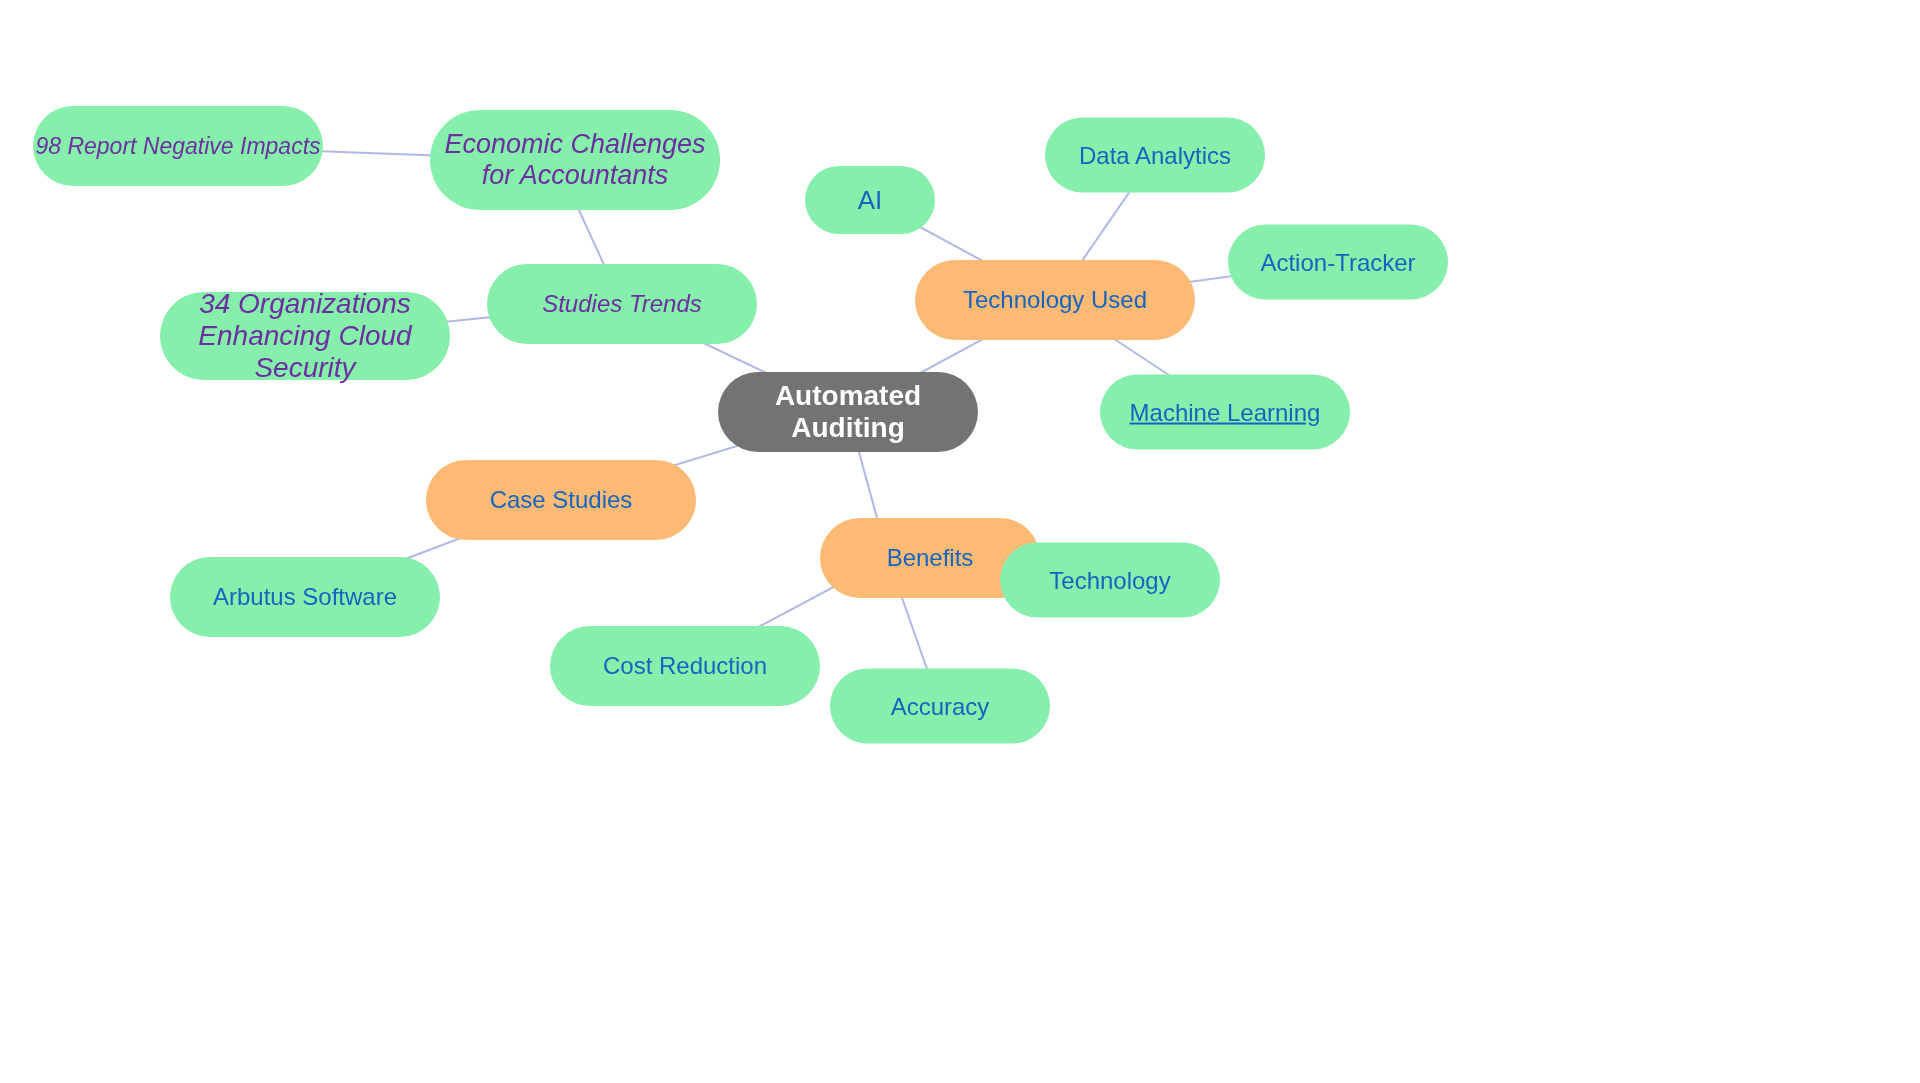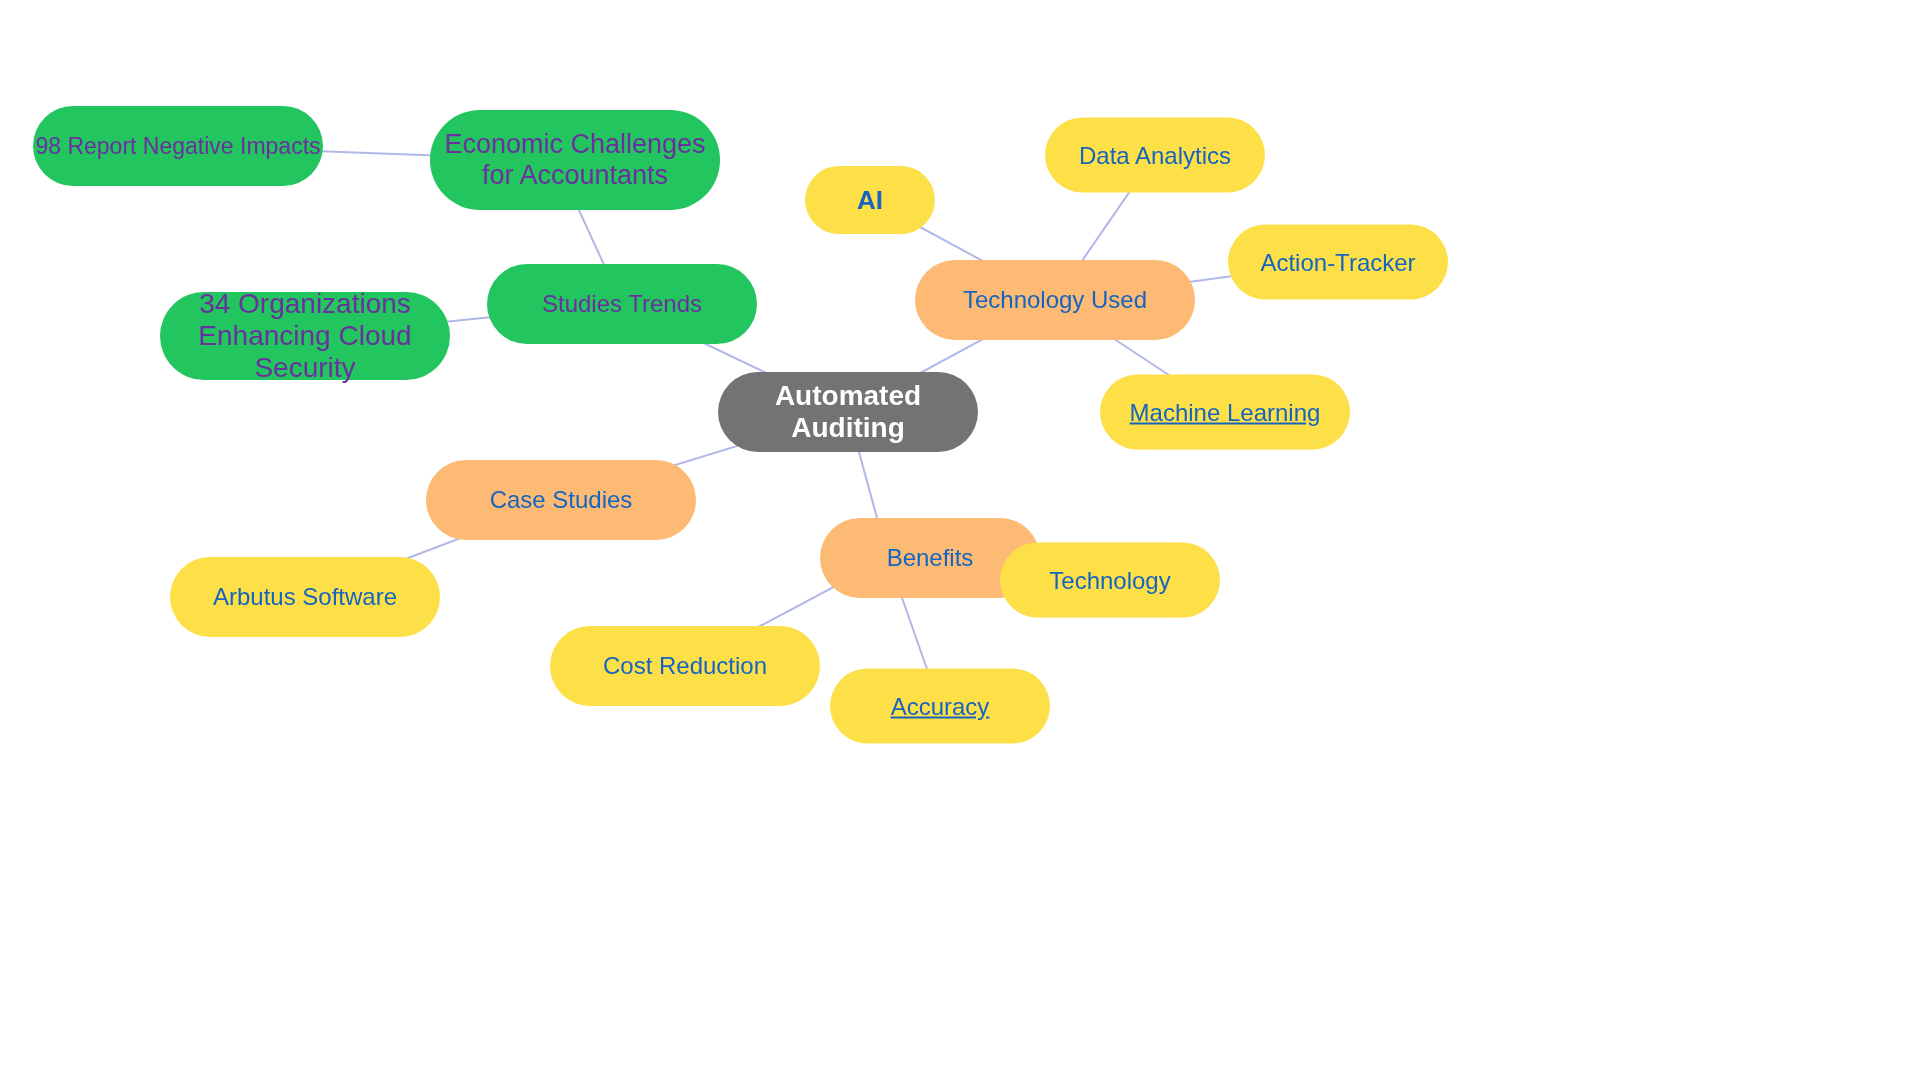"98 Report Negative Impacts" .node-purple { background: #22c55e -> #86efac; font-style: none -> italic }
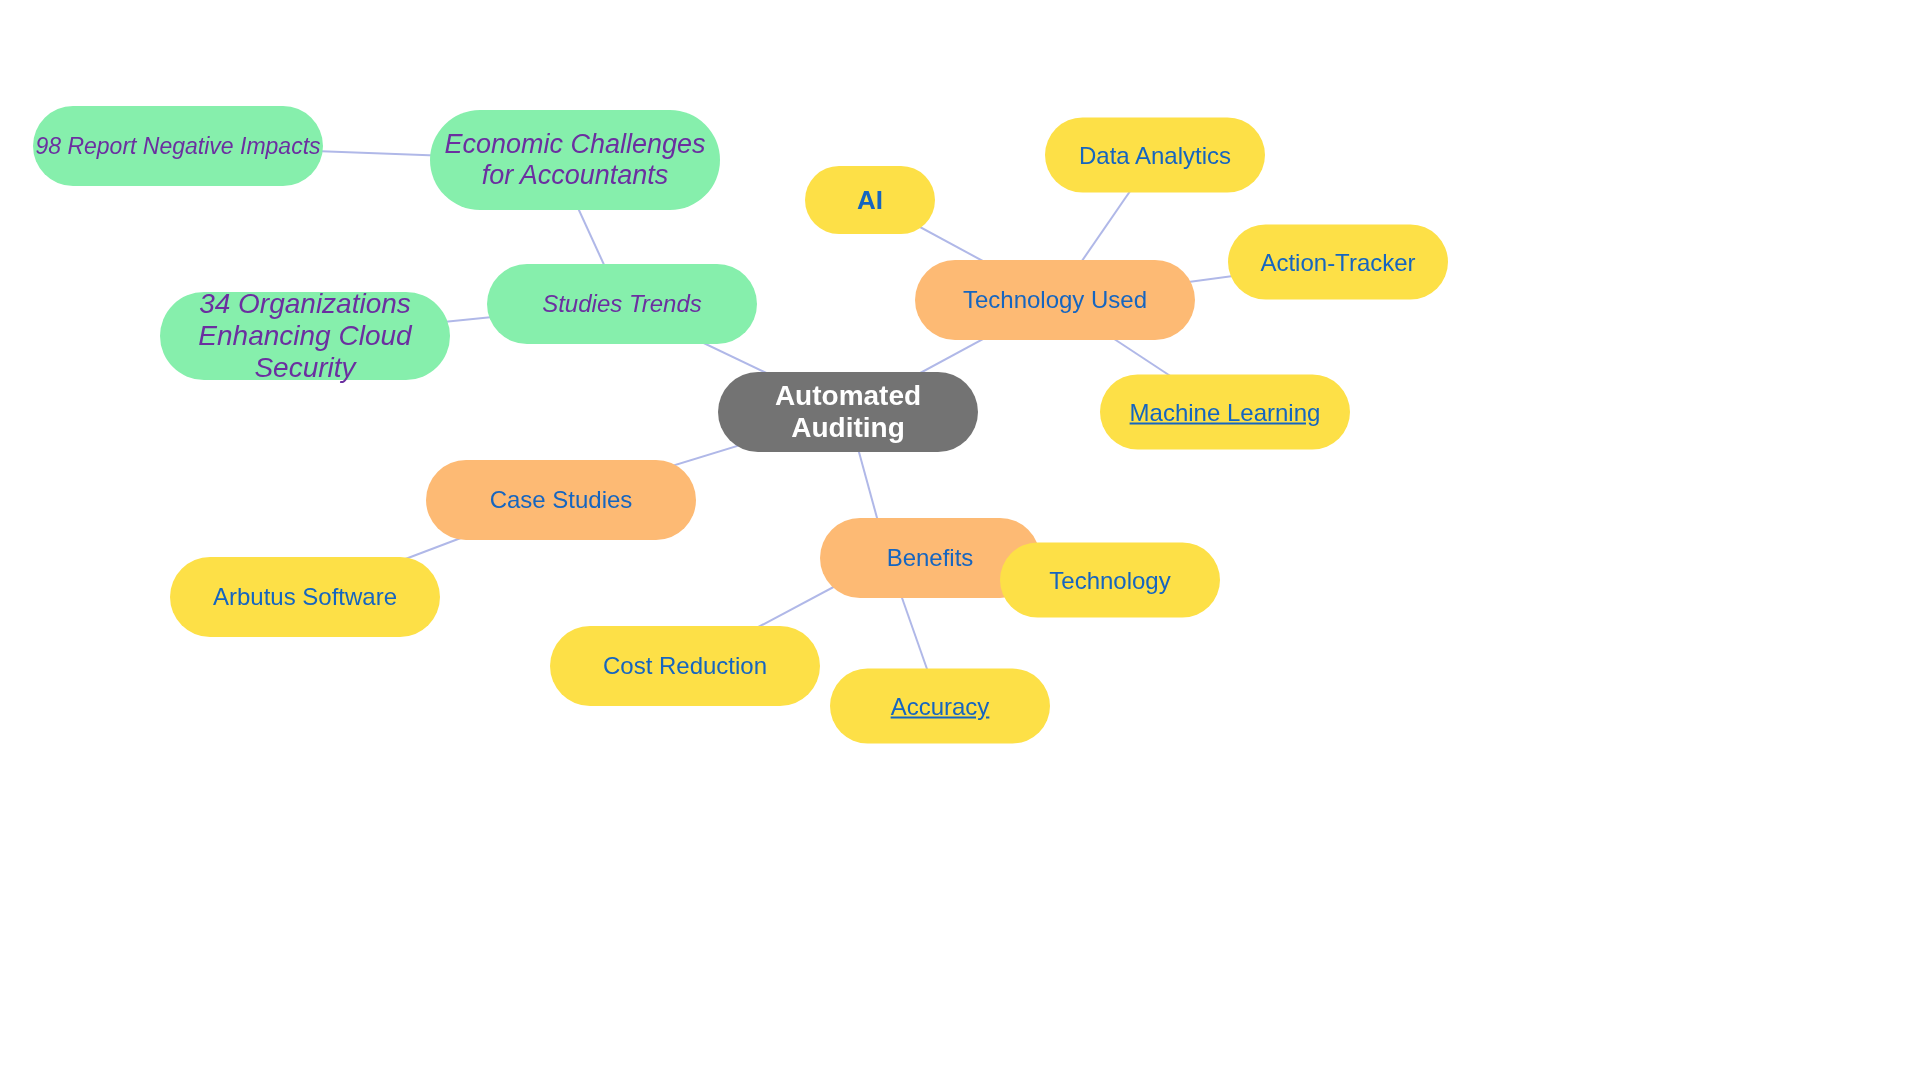"Data Analytics" .node-blue-light { background: #fde047 -> #86efac }
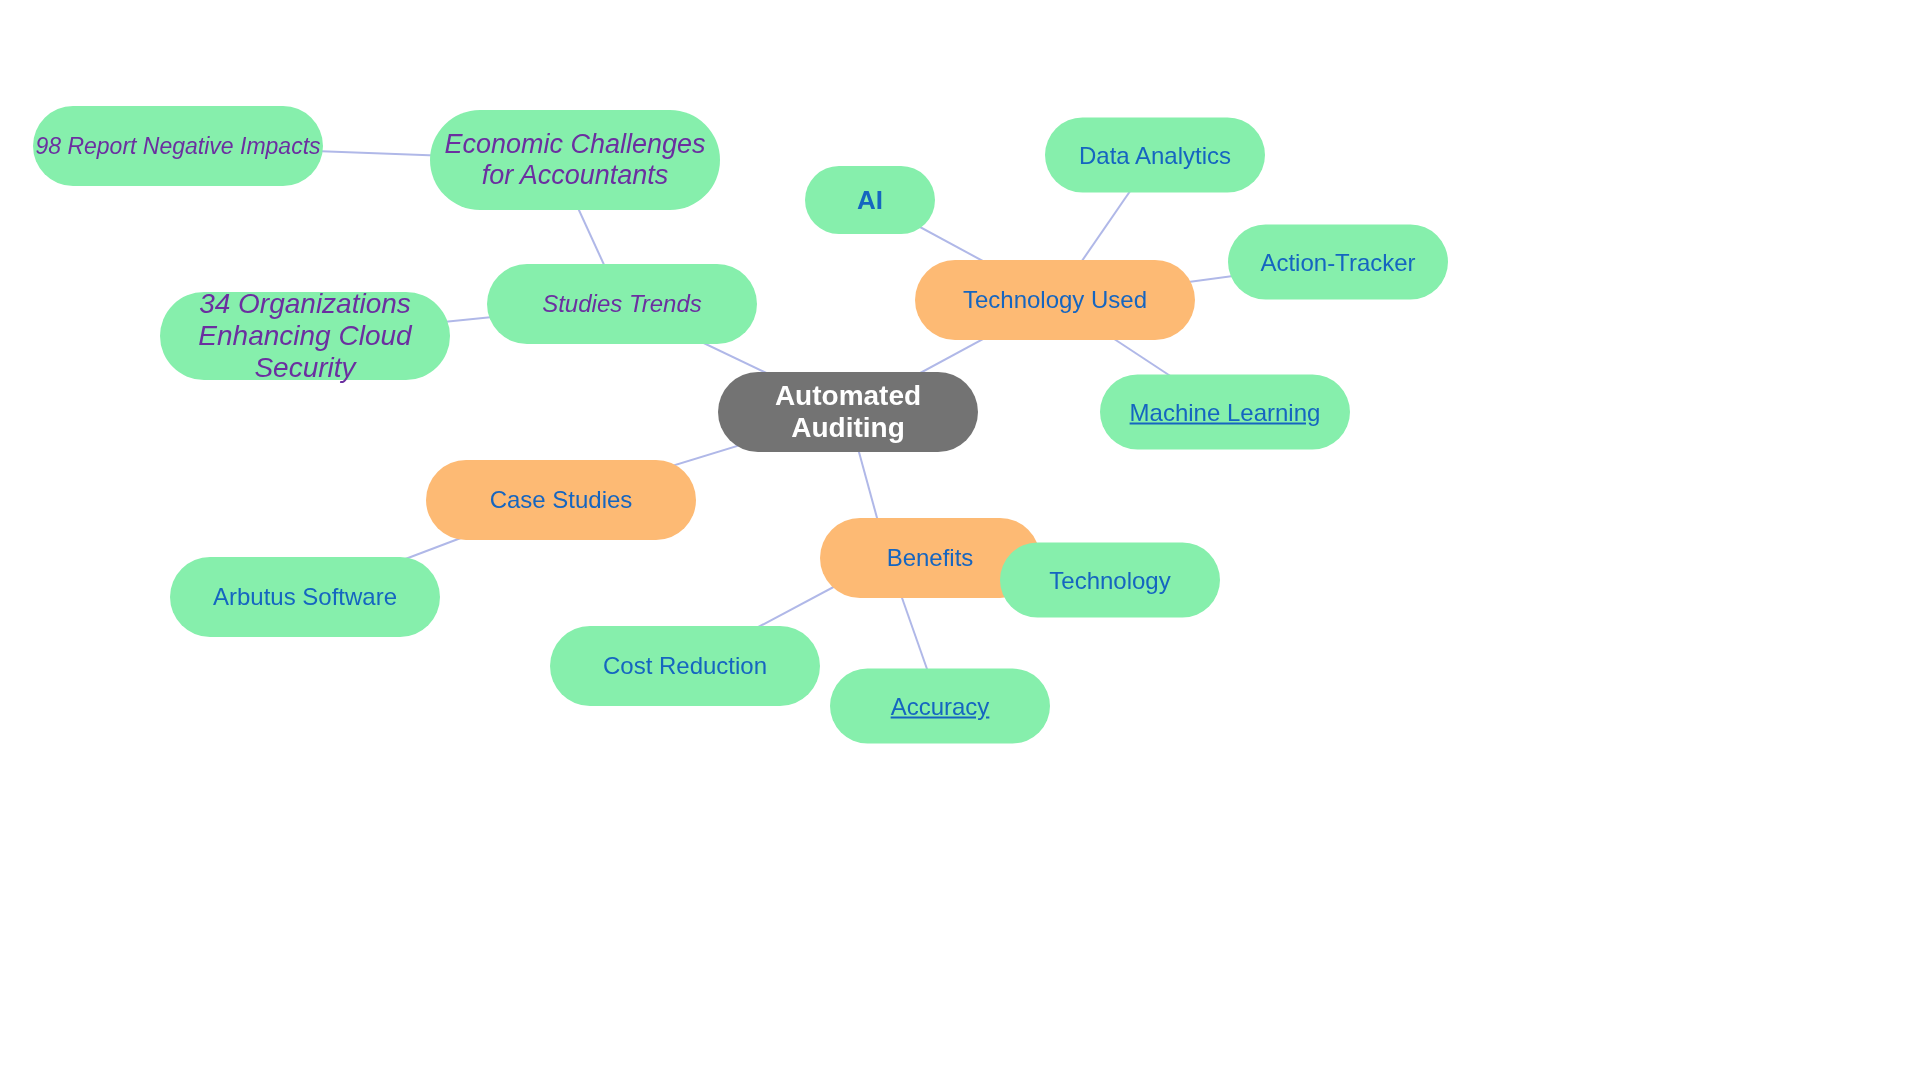"AI" .node-xs { font-weight: bold -> none }
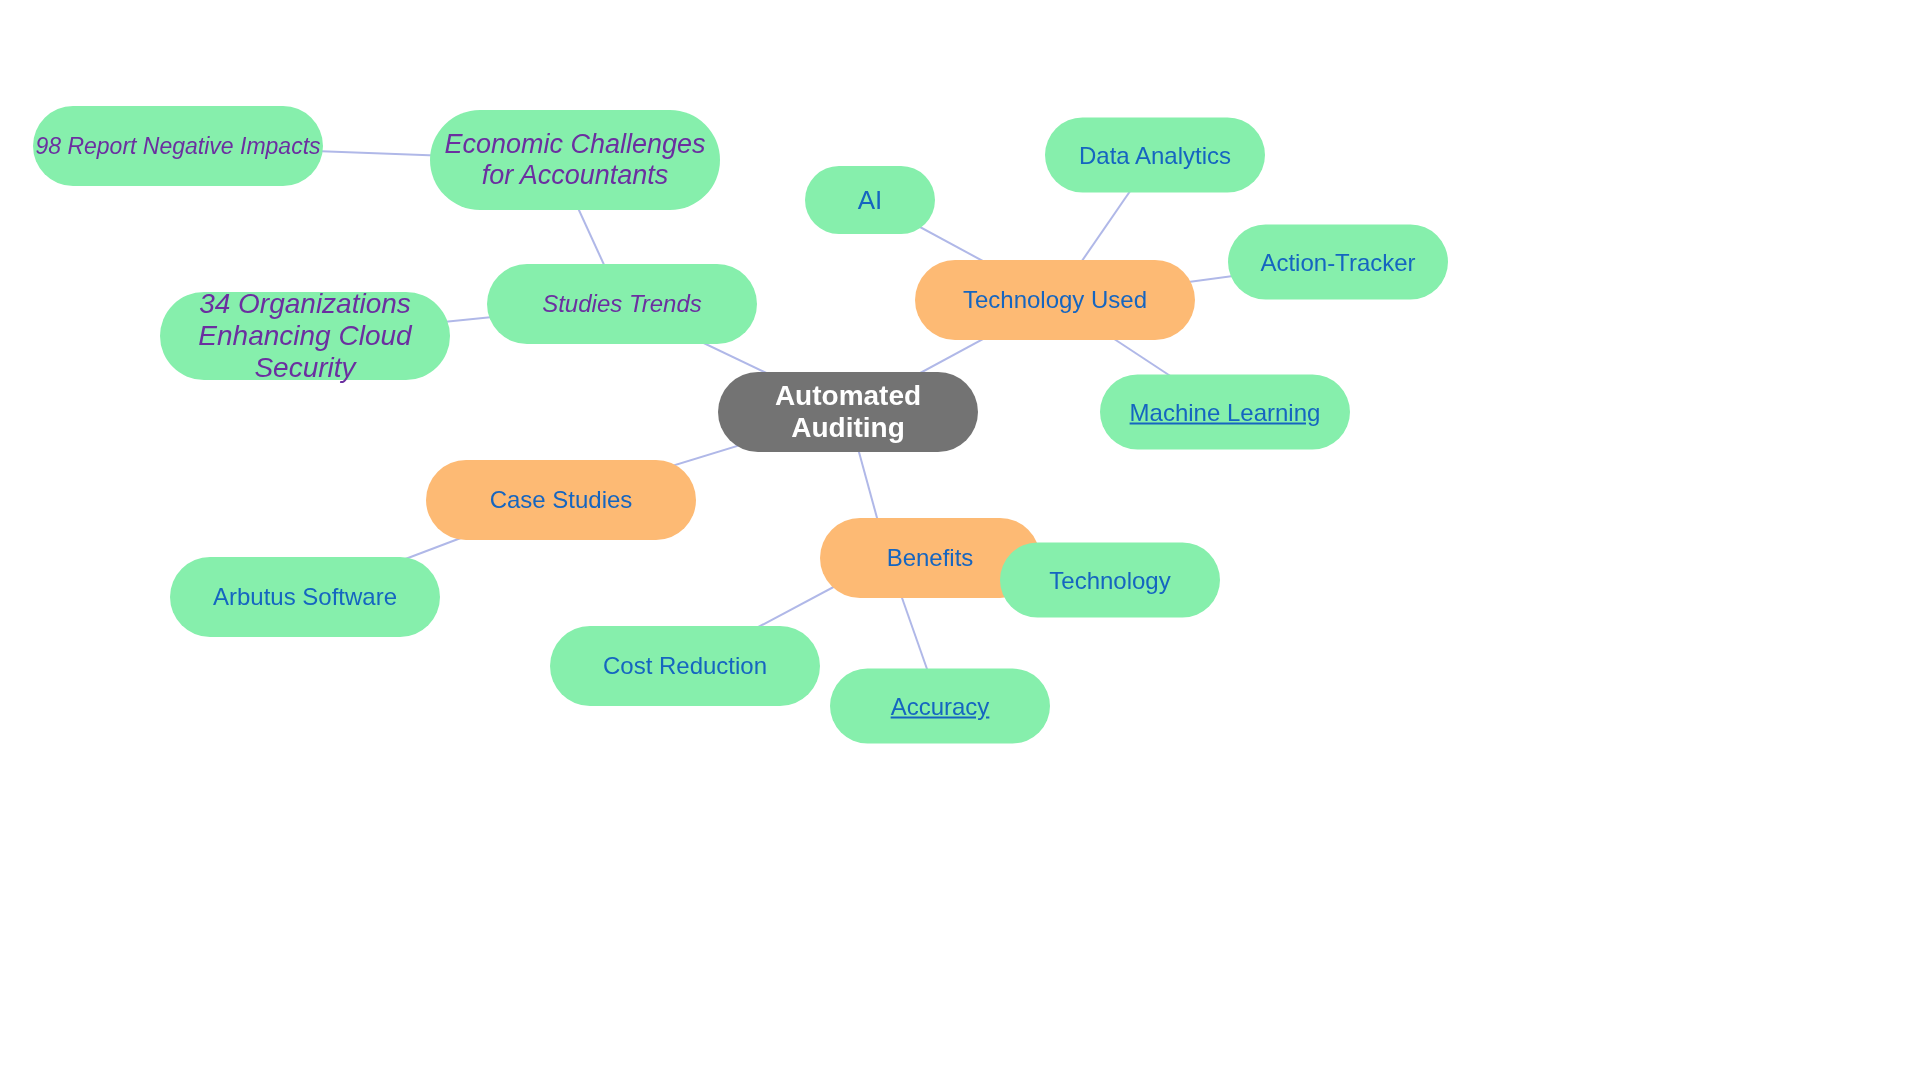"Accuracy" div.node { text-decoration: underline -> none }
